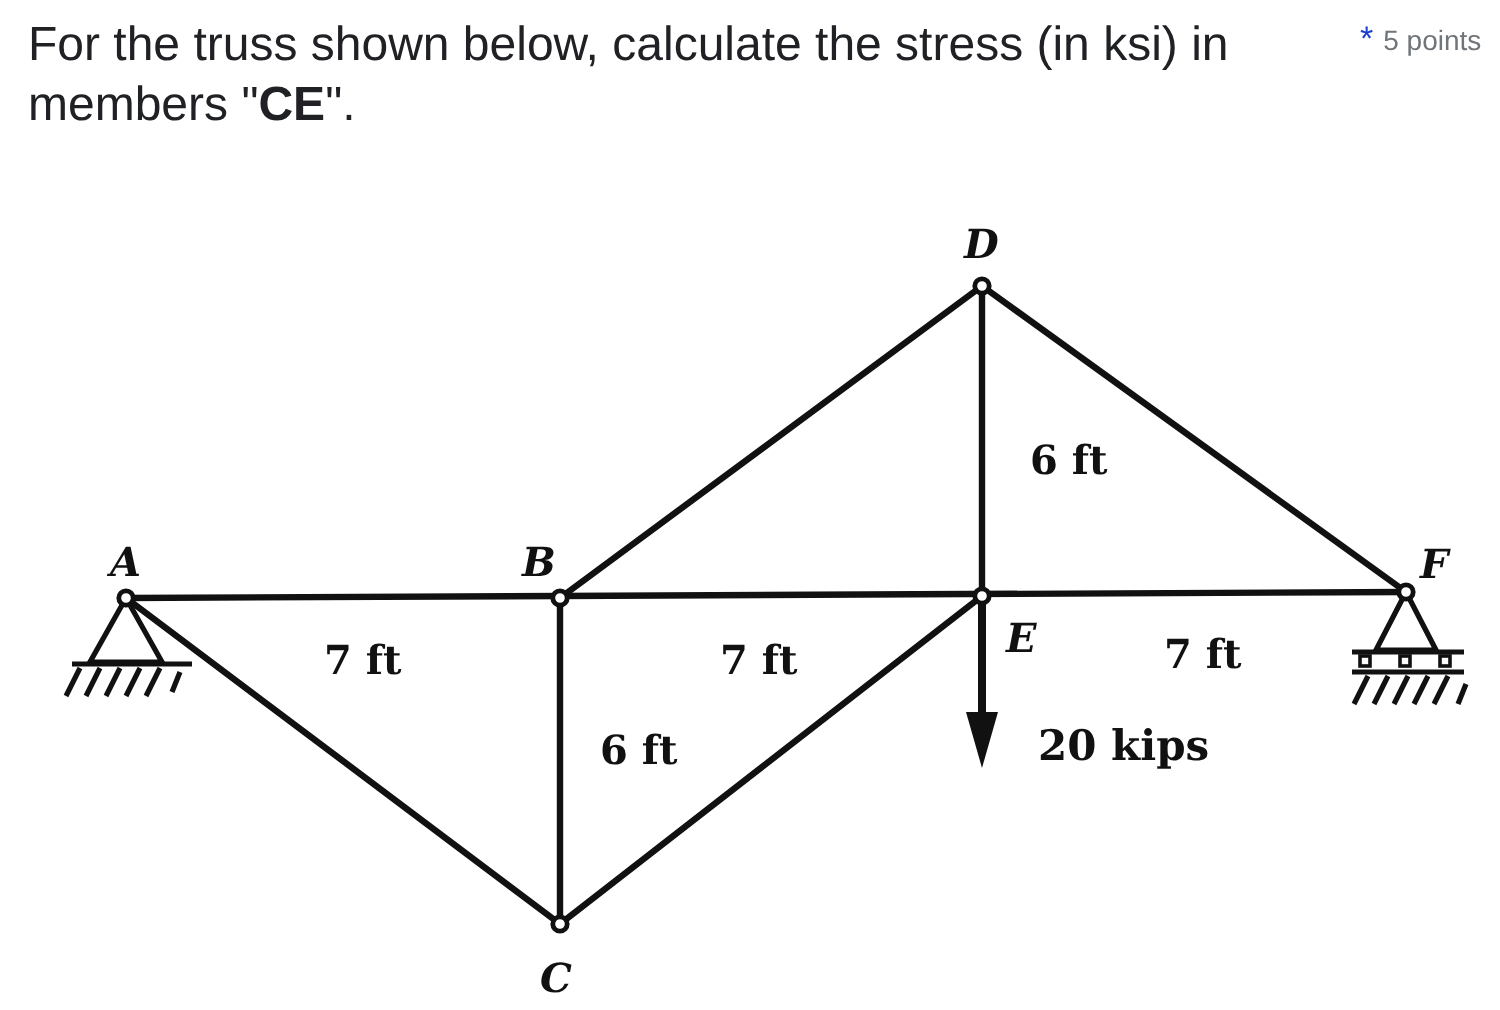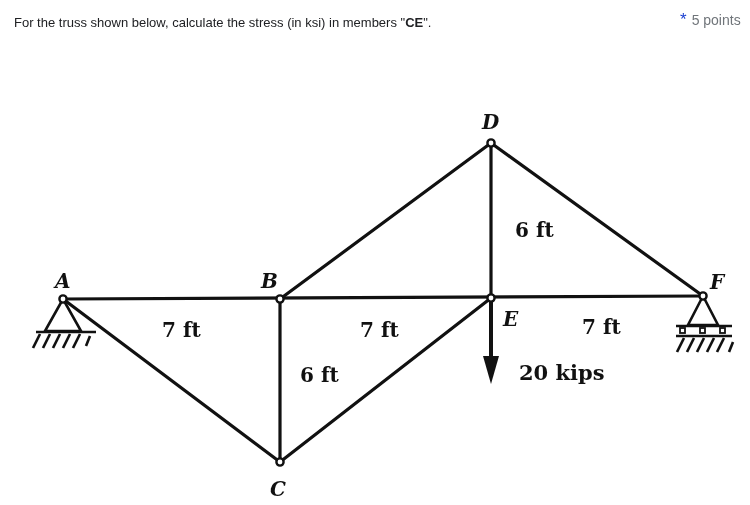"For the truss shown below," .question { font-size: 13px -> 24px }
